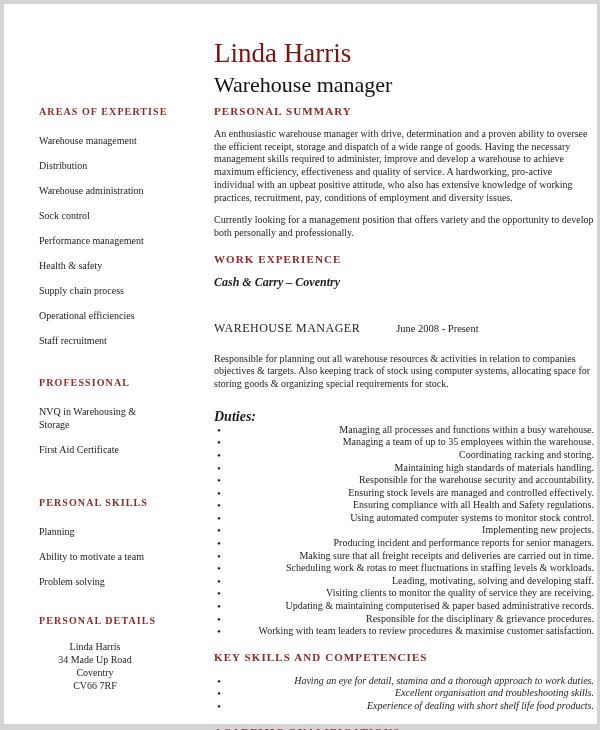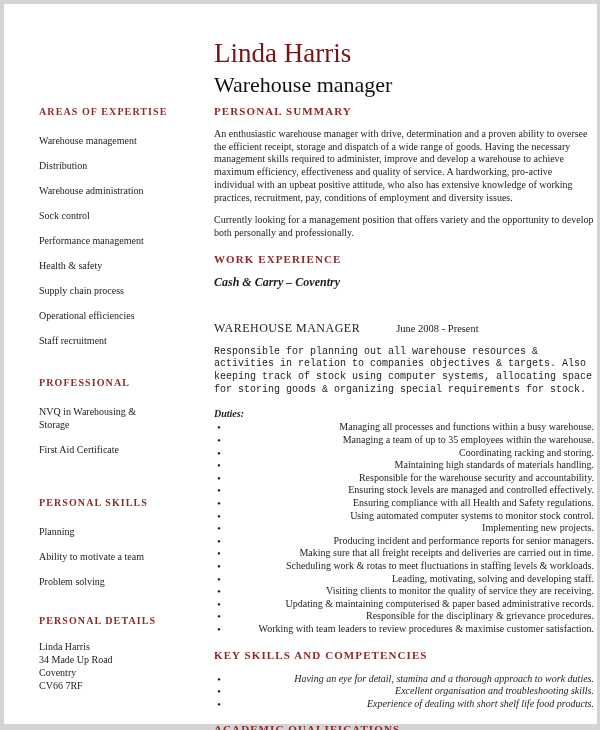"Responsible for planning out all" .we-intro { font-family: Liberation Mono, monospace -> none; margin-top: 10px -> 17px }
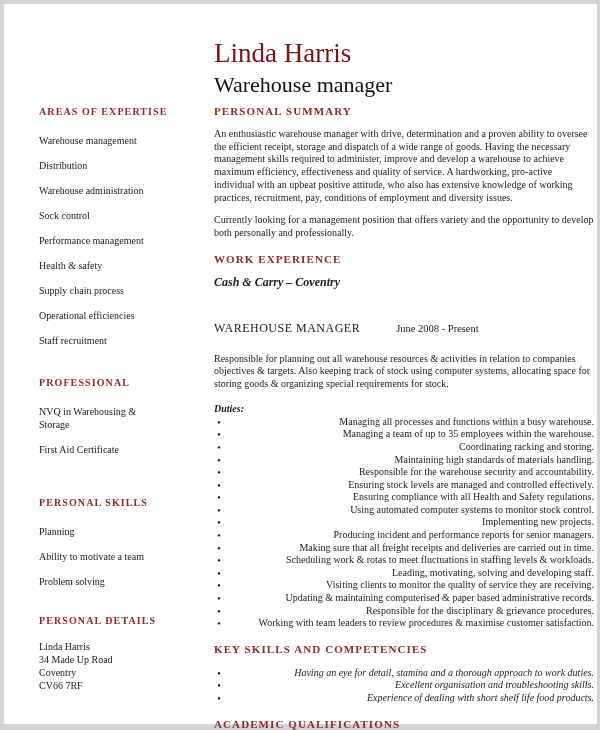"Duties:" .duties-label { font-size: 10px -> 14px; margin-top: 11px -> 19px }
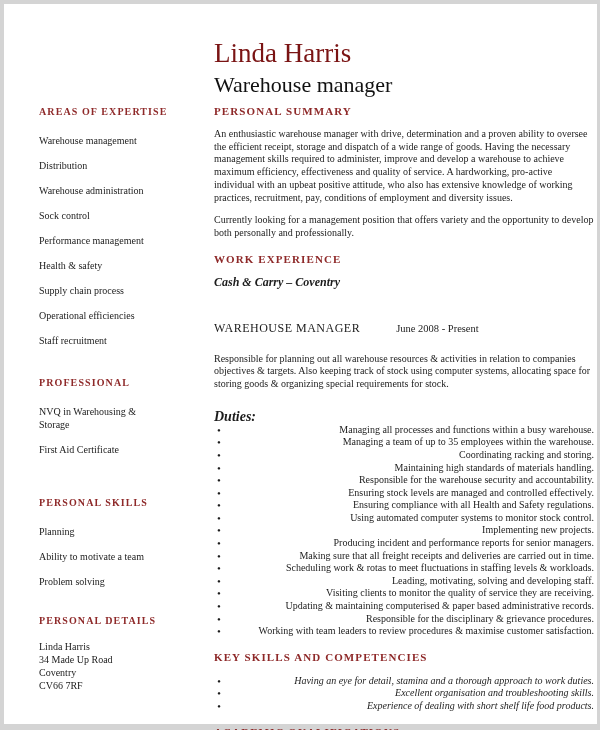"PERSONAL DETAILS" .sb-section.s4 { text-align: none -> center }
